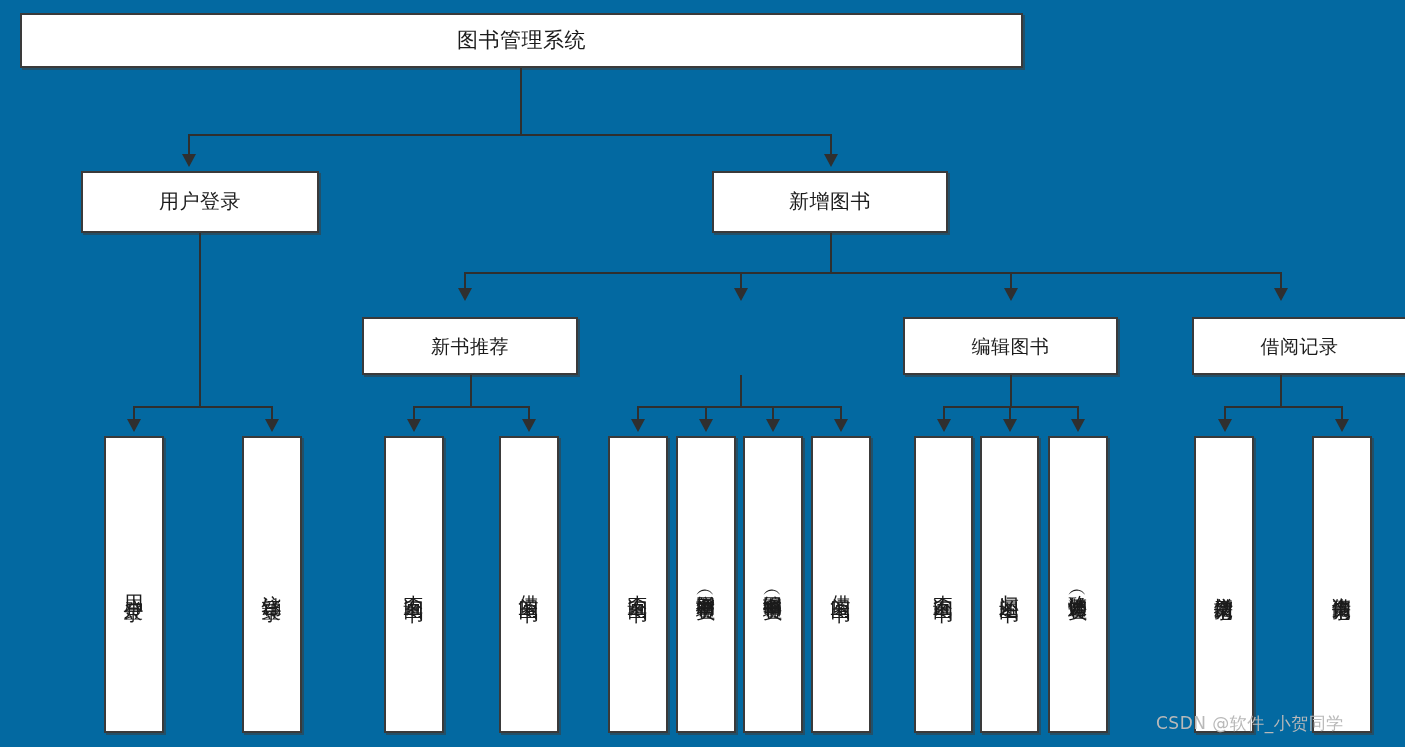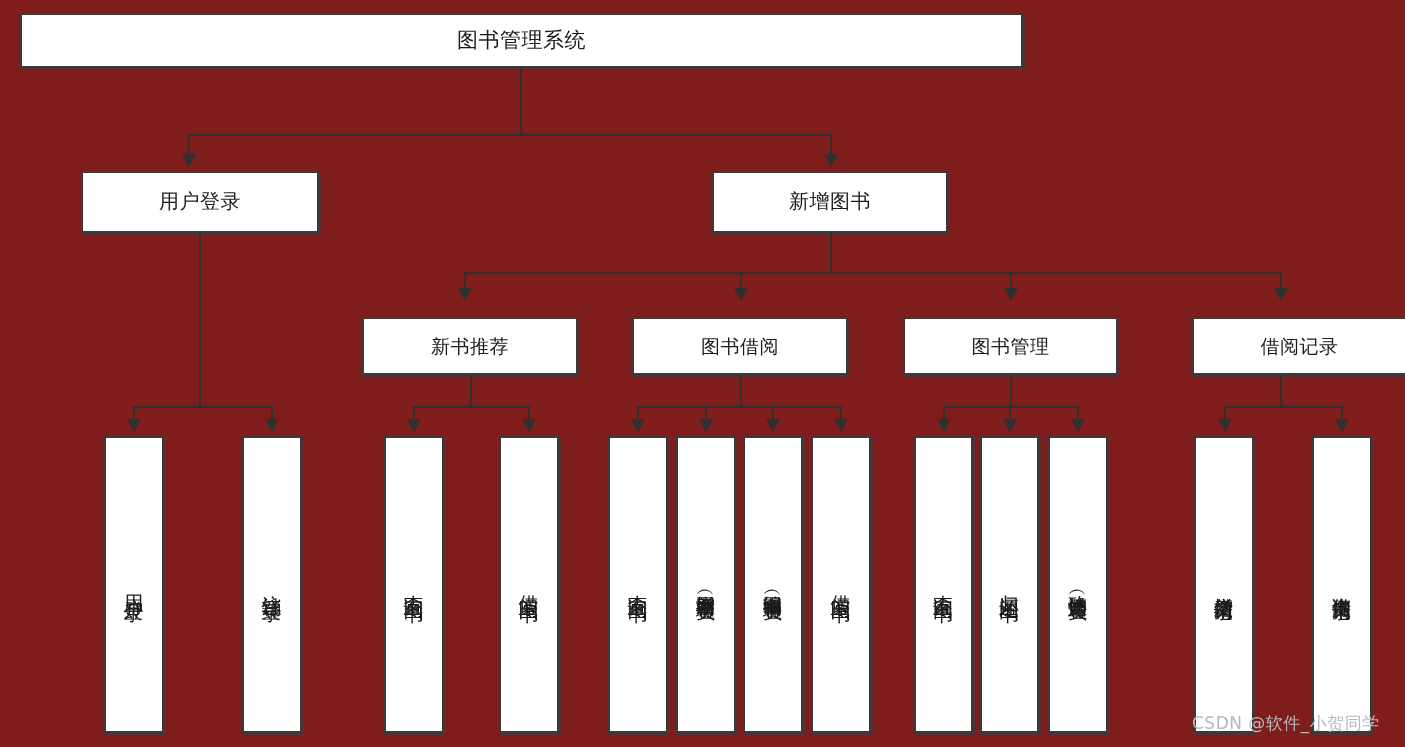"图书管理系统" #diagram { background: #7f1d1d -> #0369a1 }
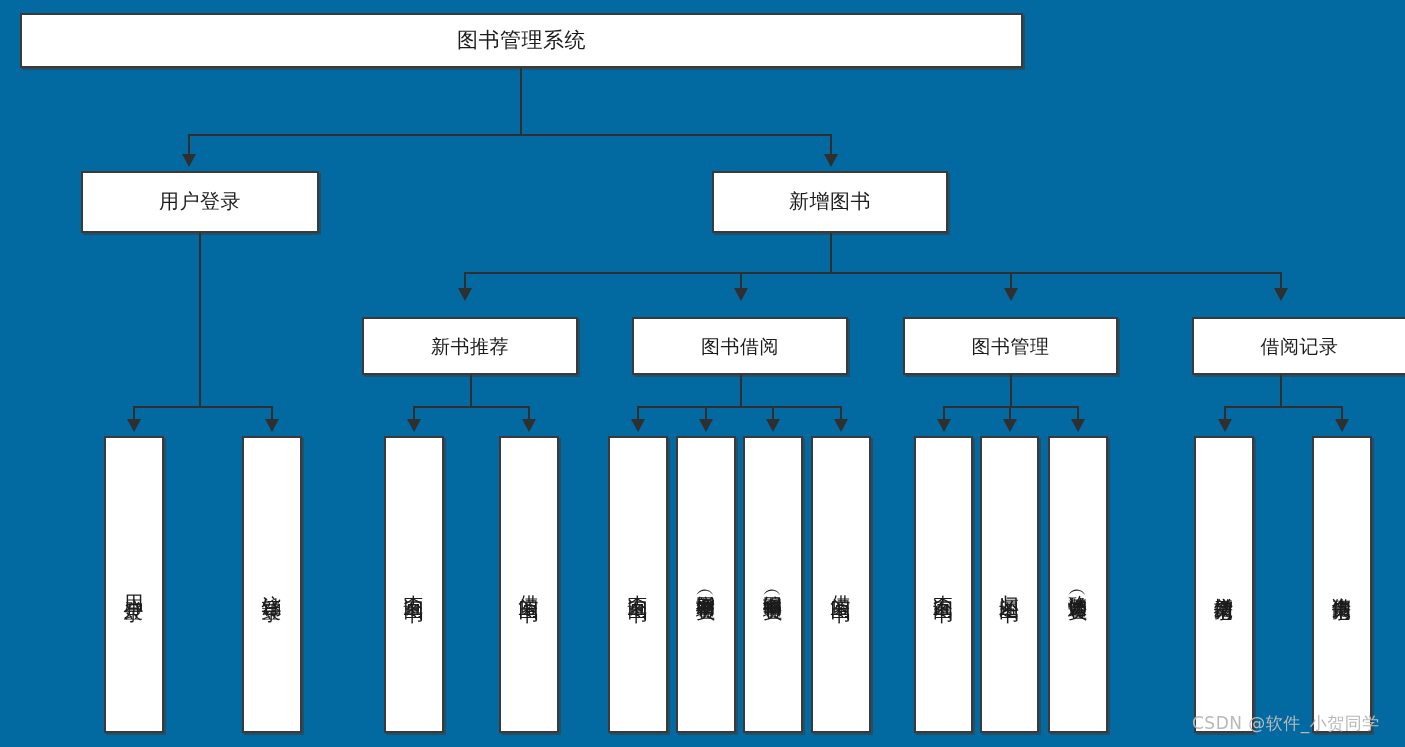"图书借阅" div.node { html: <div> <span>图书借阅</span> </div> -> none }
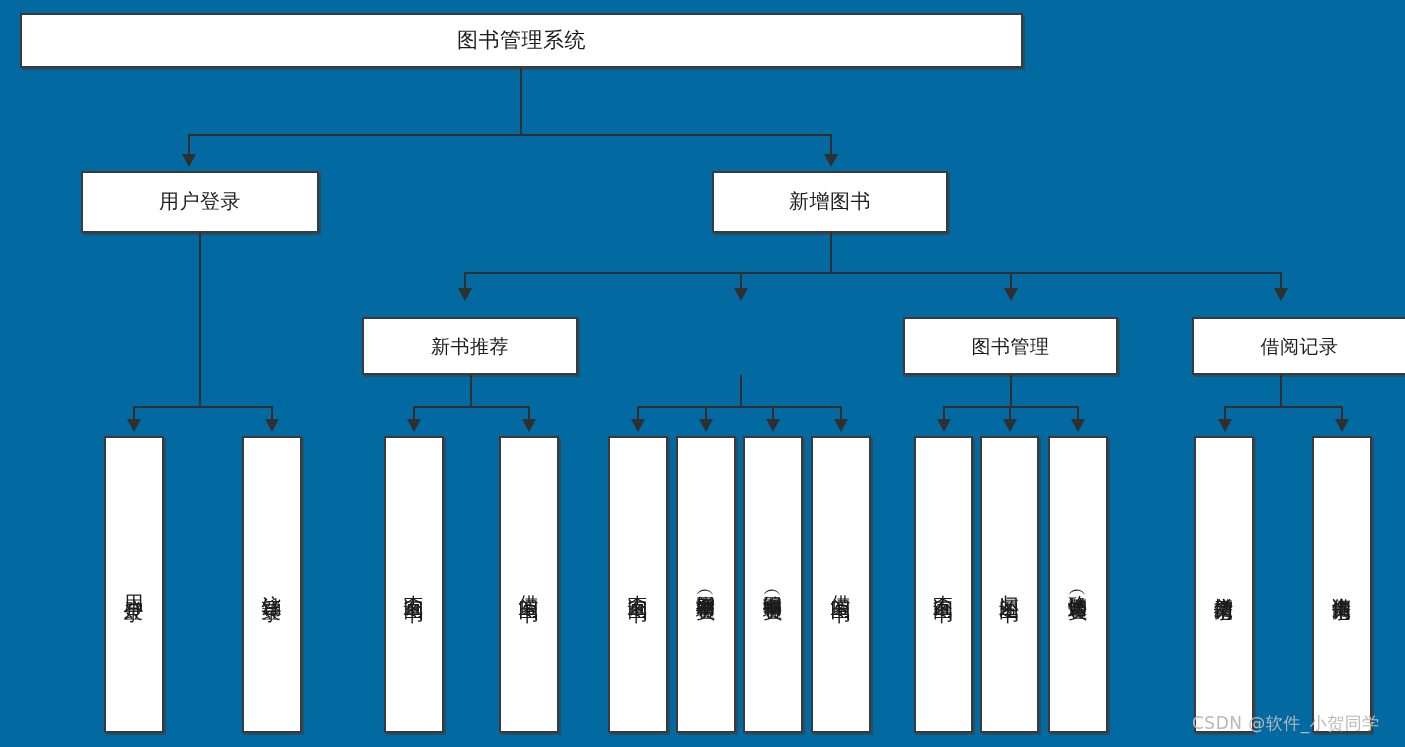"图书管理" span.lbl { text: 图书管理 -> 编辑图书 }
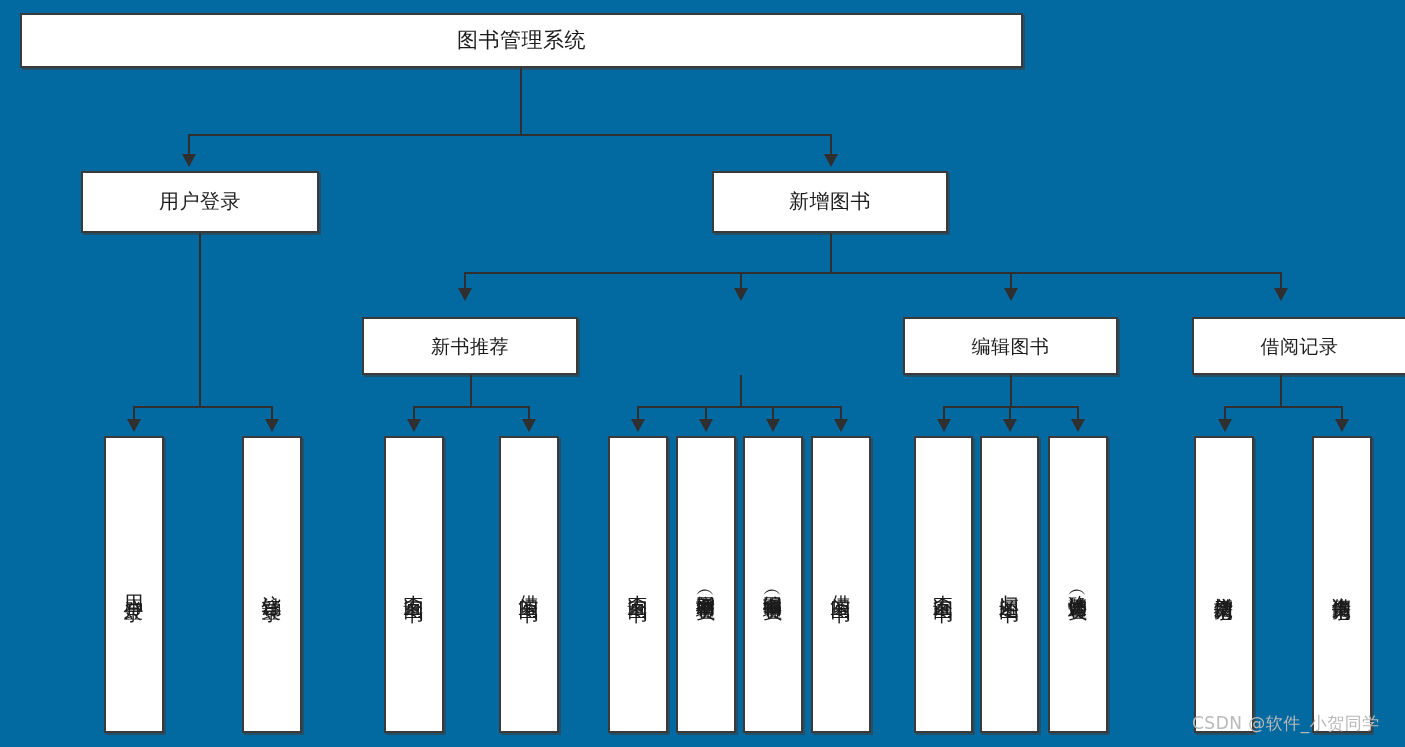"CSDN @软件_小贺同学" div { left: 1192px -> 1156px }
